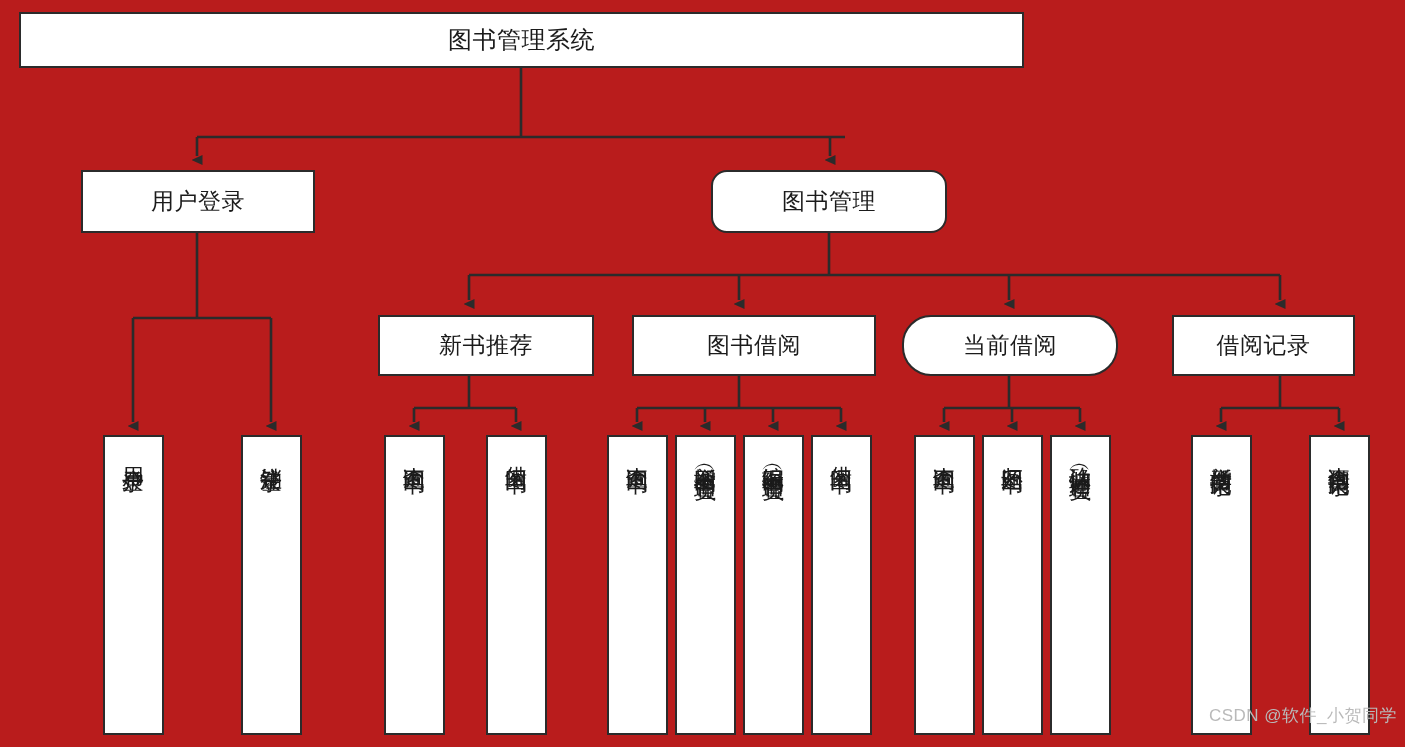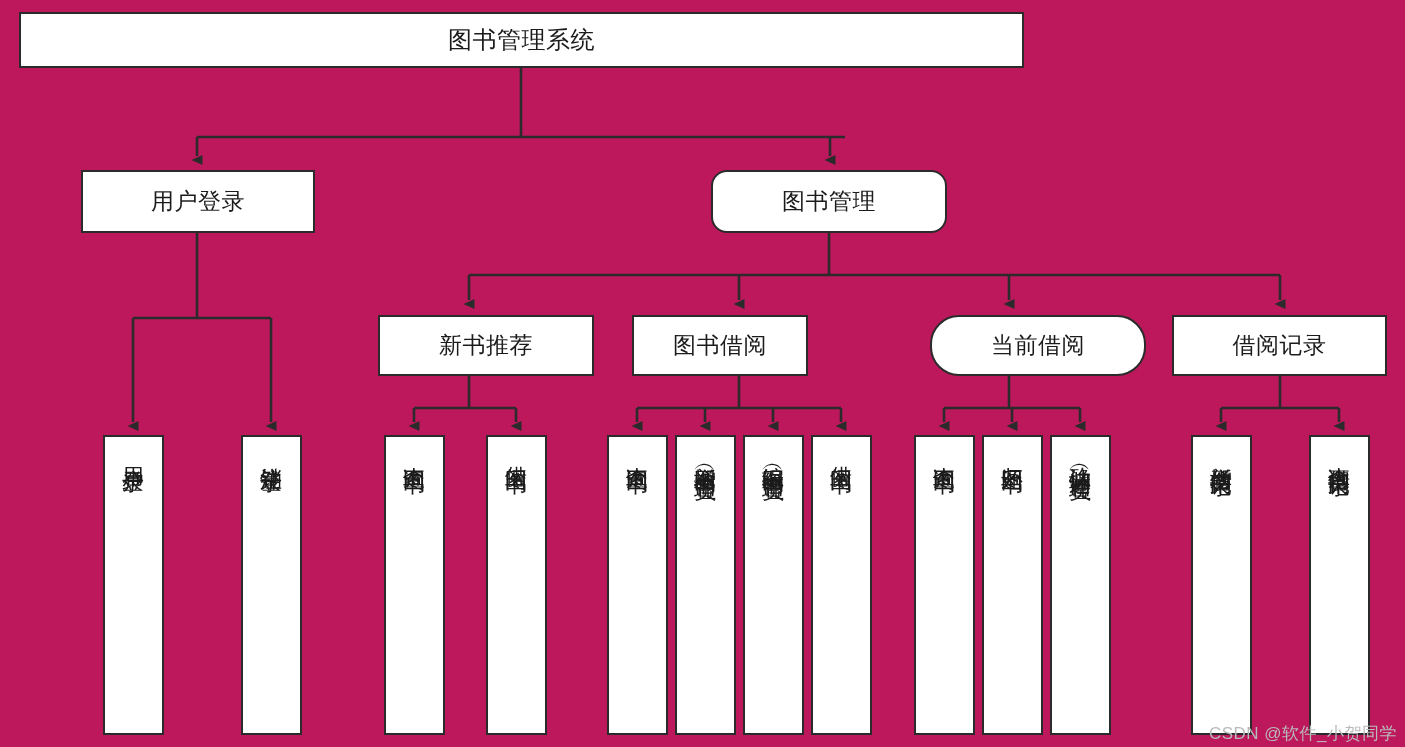"图书管理系统" #diagram-root { background: #be185d -> #b91c1c }
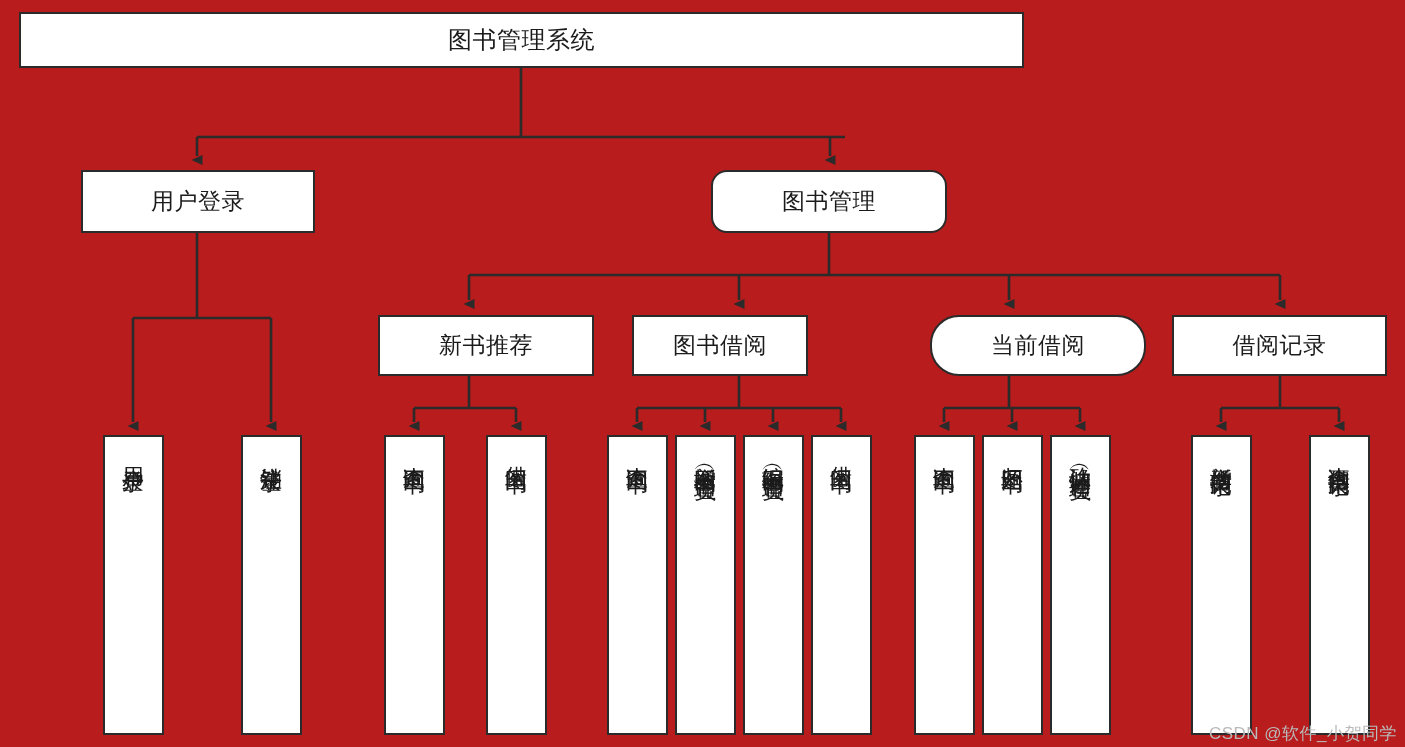"图书借阅" div.node { width: 176px -> 244px }
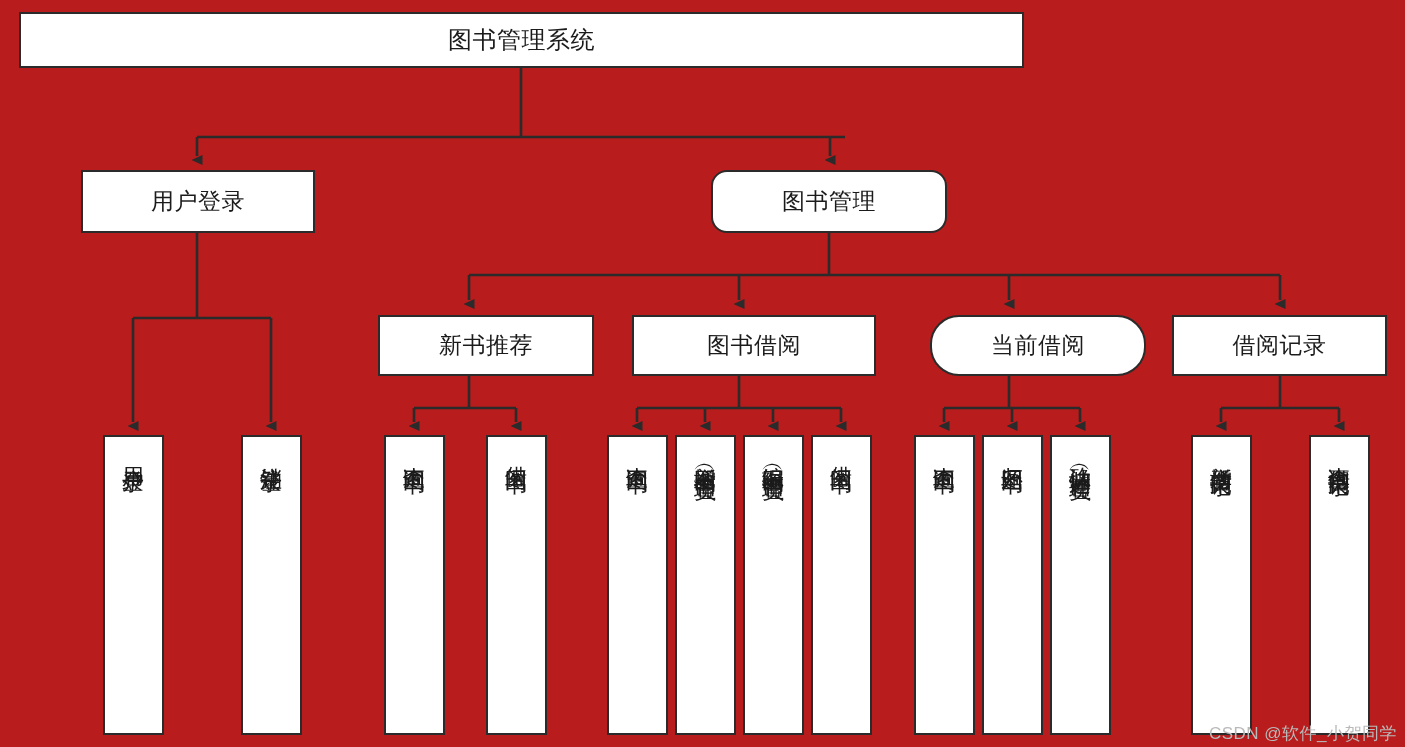"当前借阅" div.node { left: 930px -> 902px }
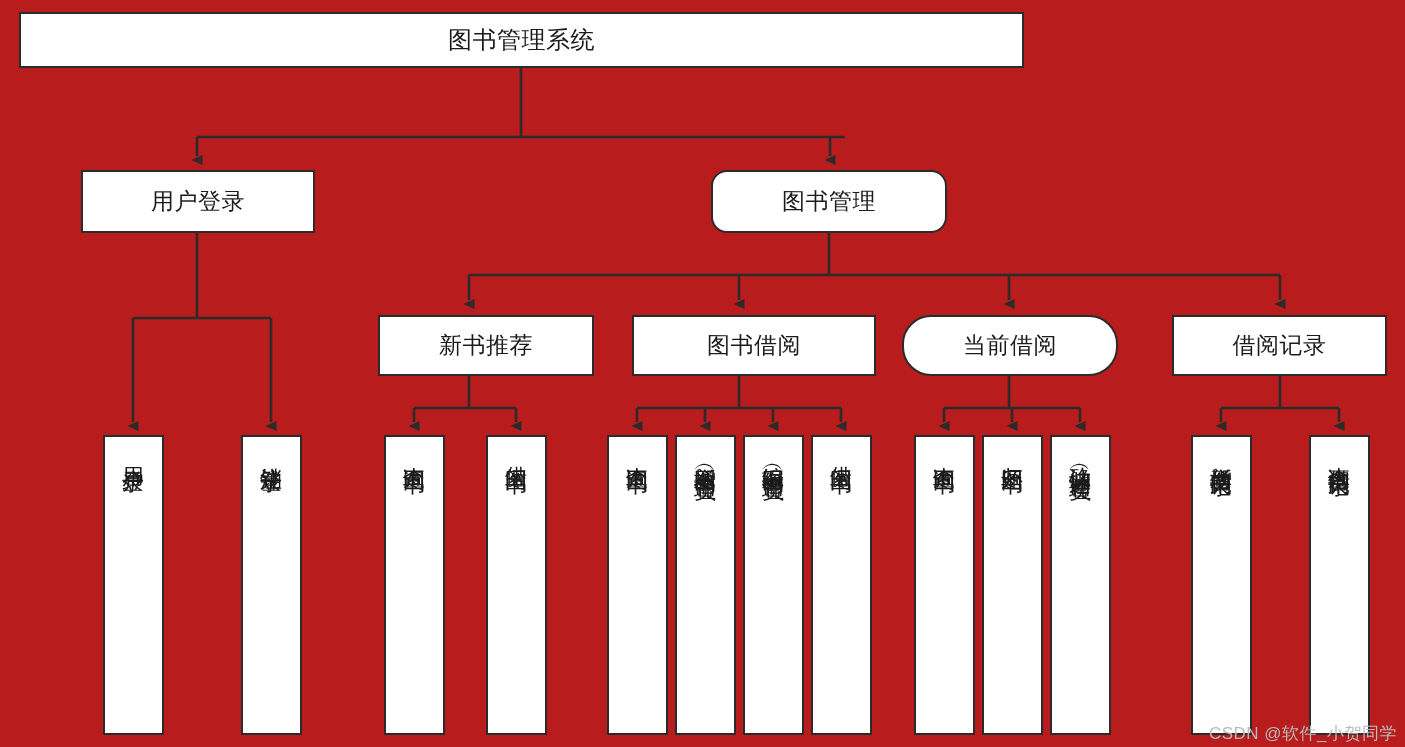"借阅记录" div.node { width: 215px -> 183px }
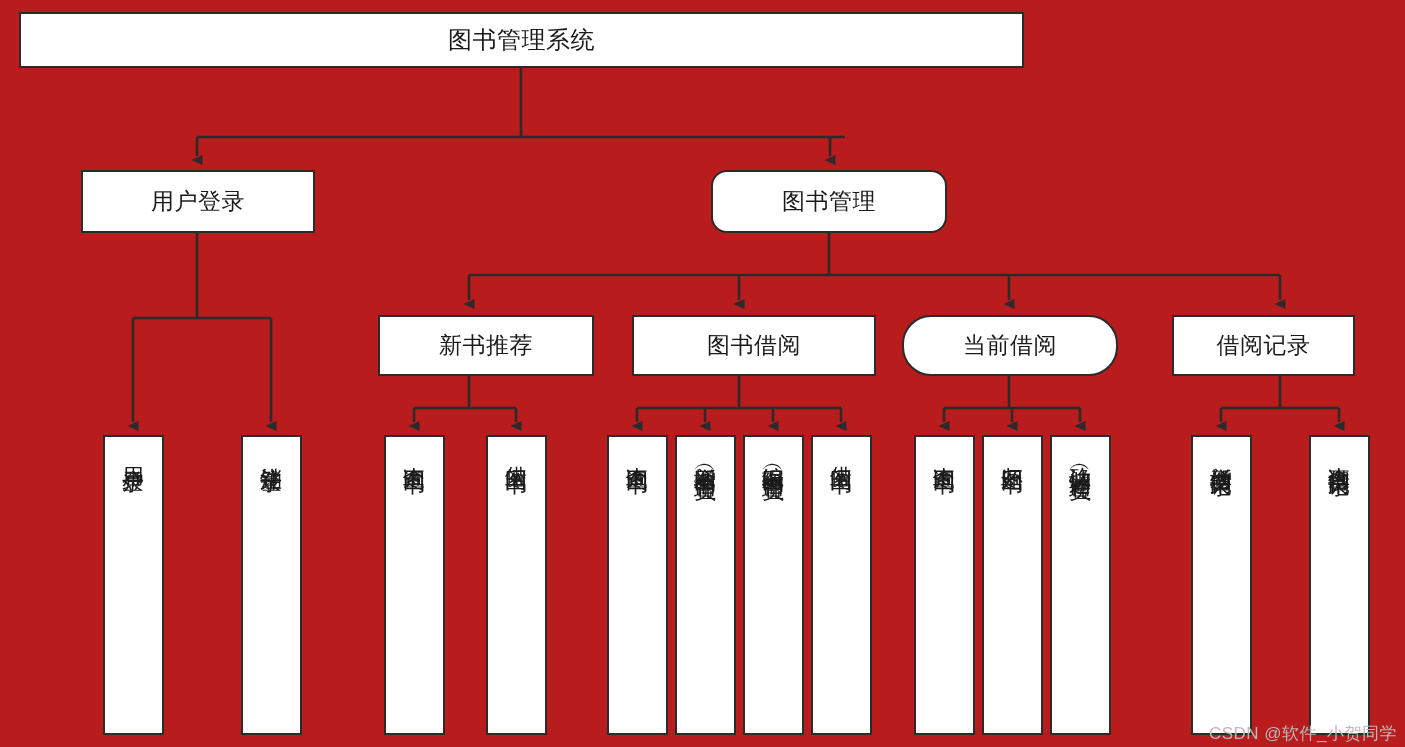"CSDN @软件_小贺同学" #watermark { bottom: 2px -> 20px }
